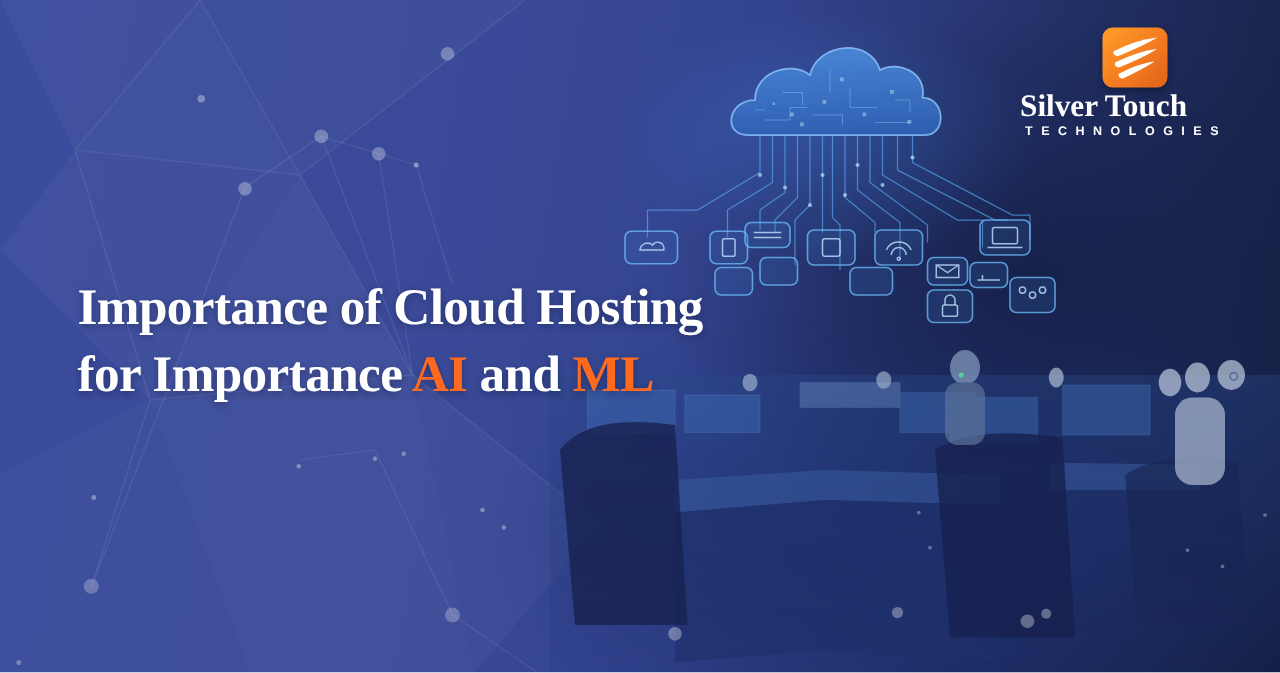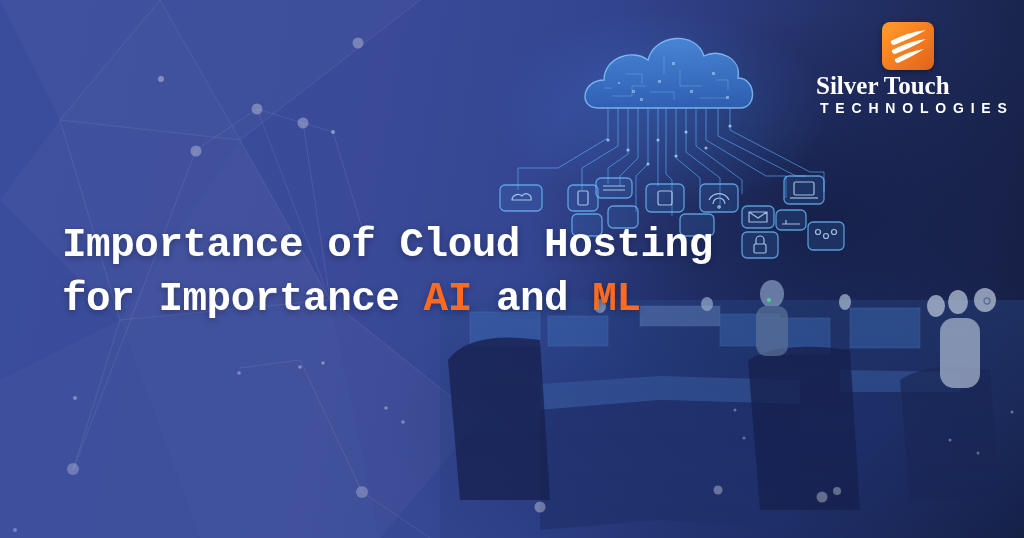"TECHNOLOGIES" .logo-tag { font-size: 14px -> 10px }
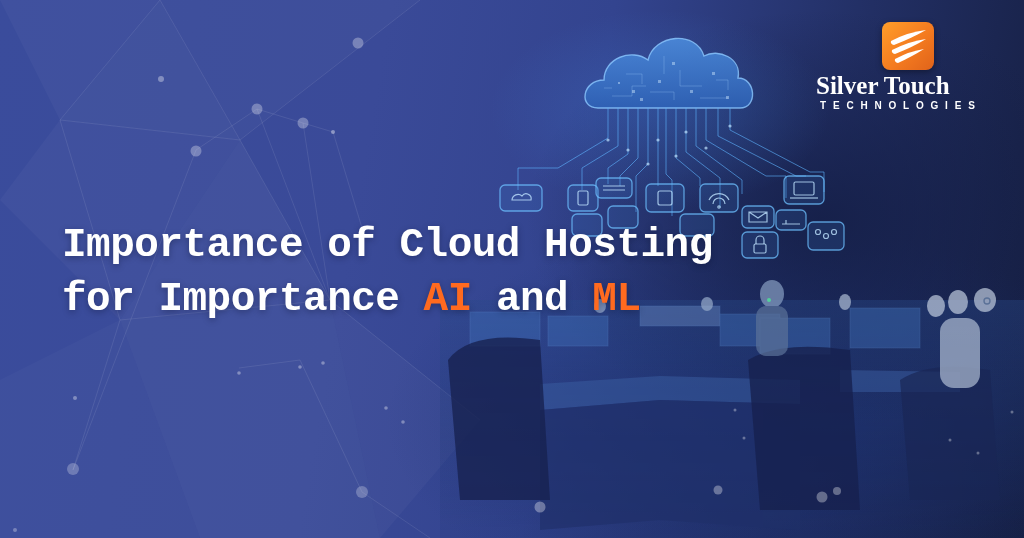"Importance of Cloud Hosting" .hero-title { font-family: Liberation Mono, monospace -> Liberation Serif, serif }
